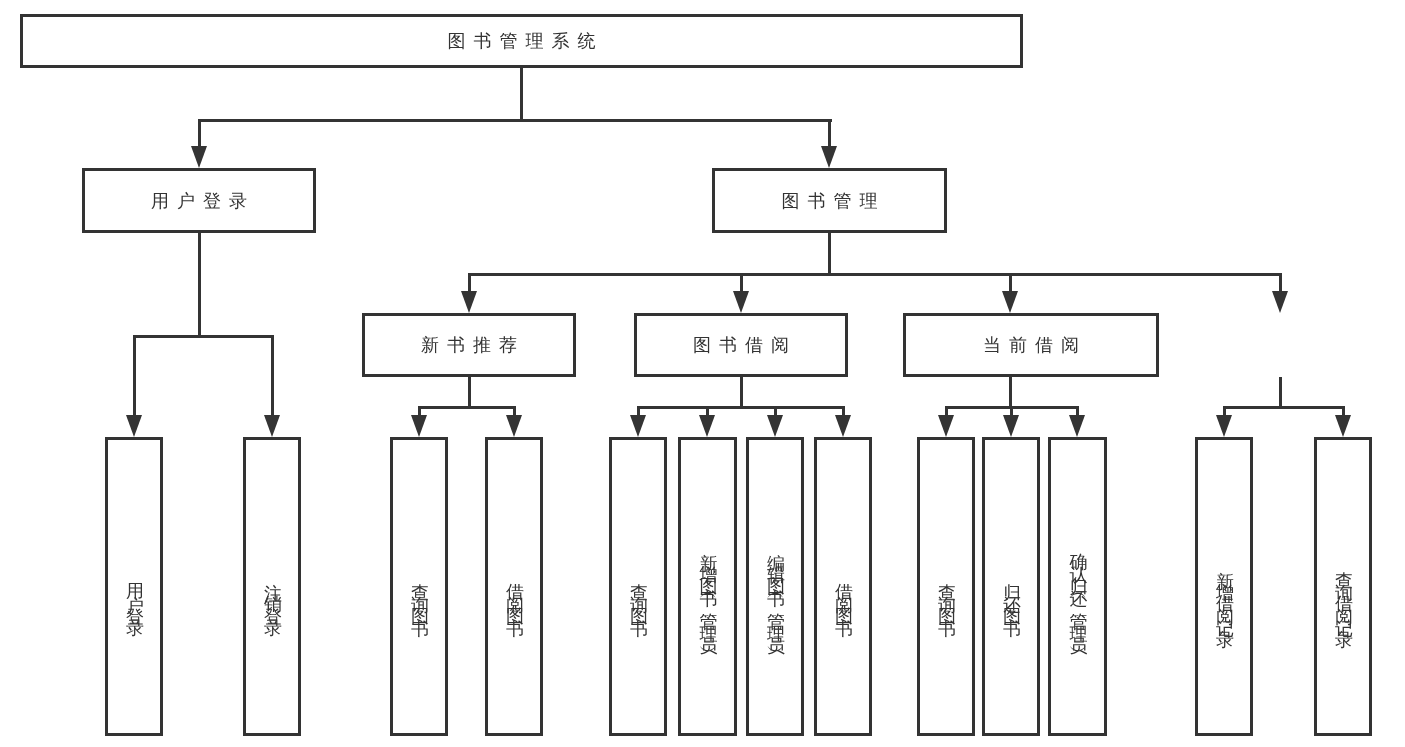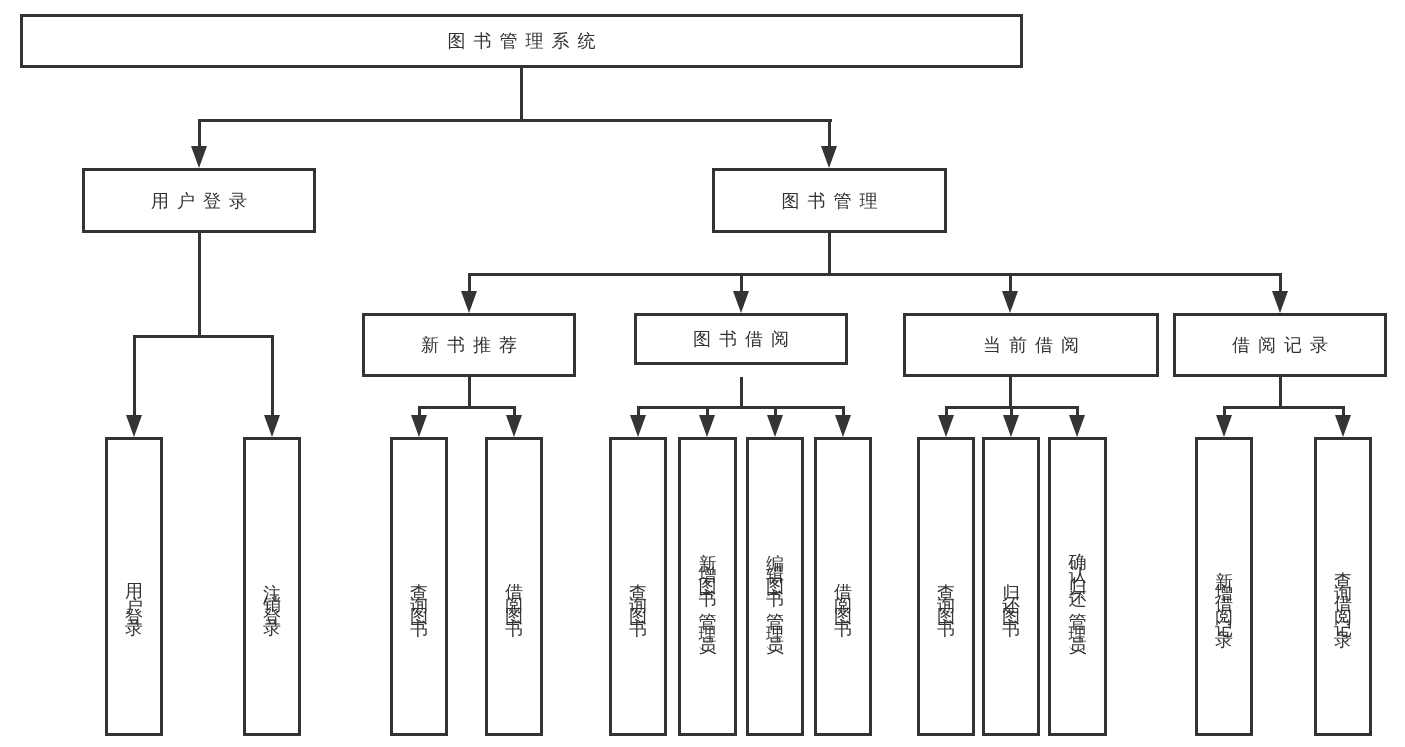"图书管理系统" .stage { font-family: Liberation Serif, serif -> Liberation Mono, monospace }
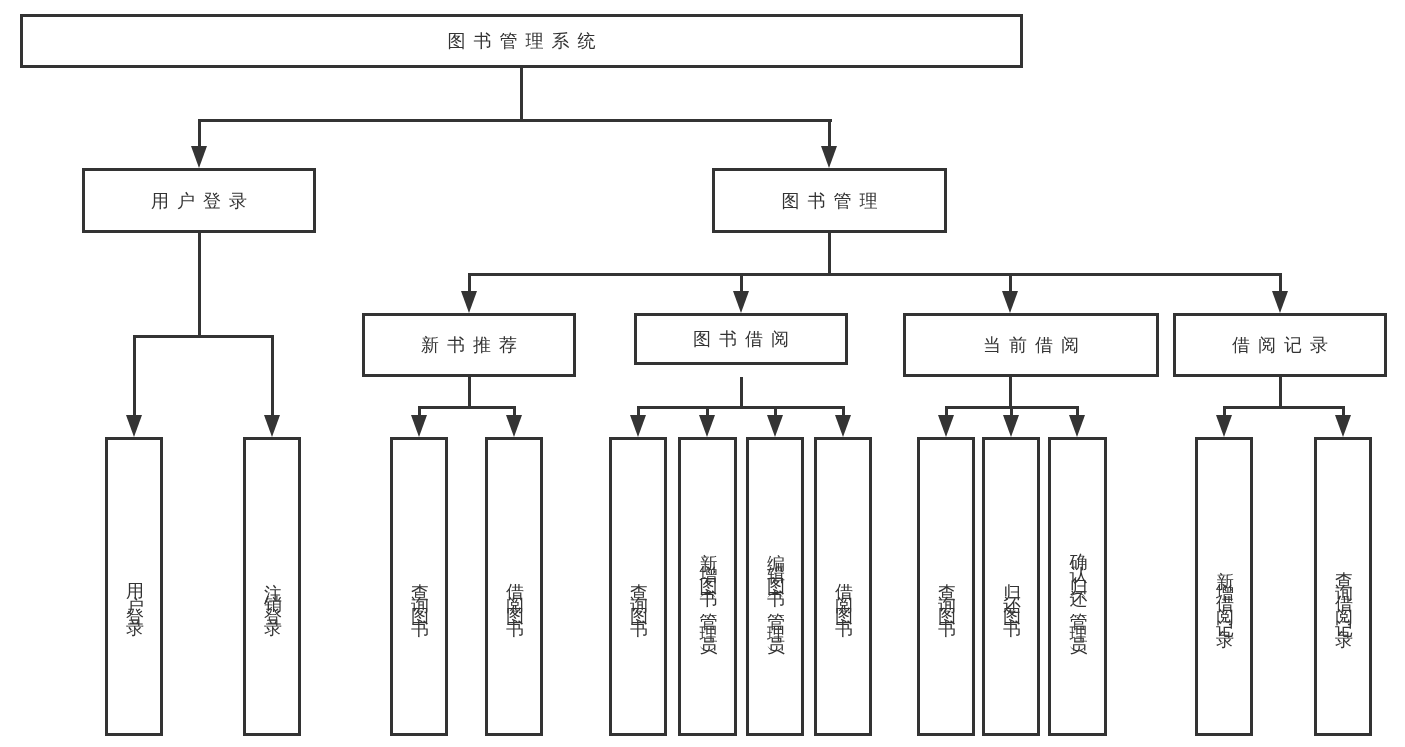"图书借阅" div.box { height: 52px -> 64px }
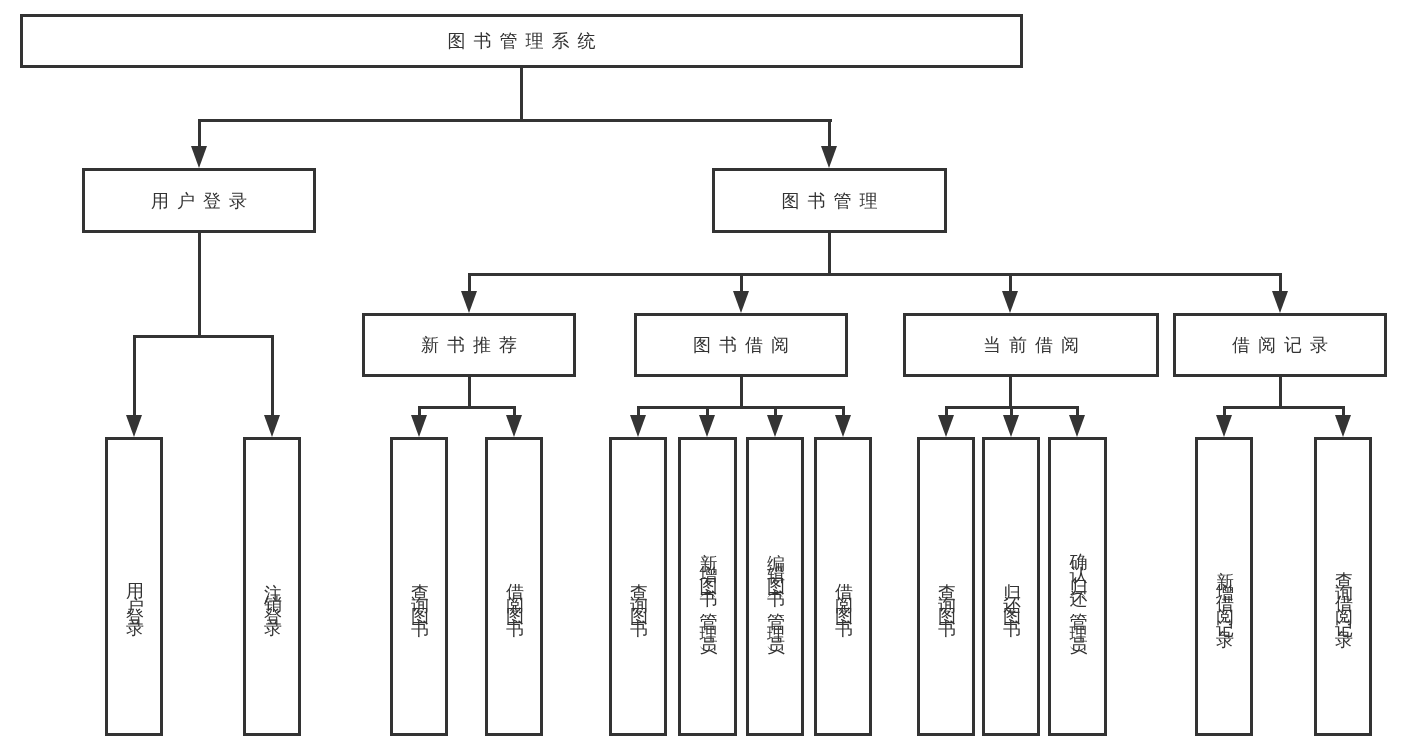"借阅记录" div.box { html: <div> <span>借阅记录</span> </div> -> none }
